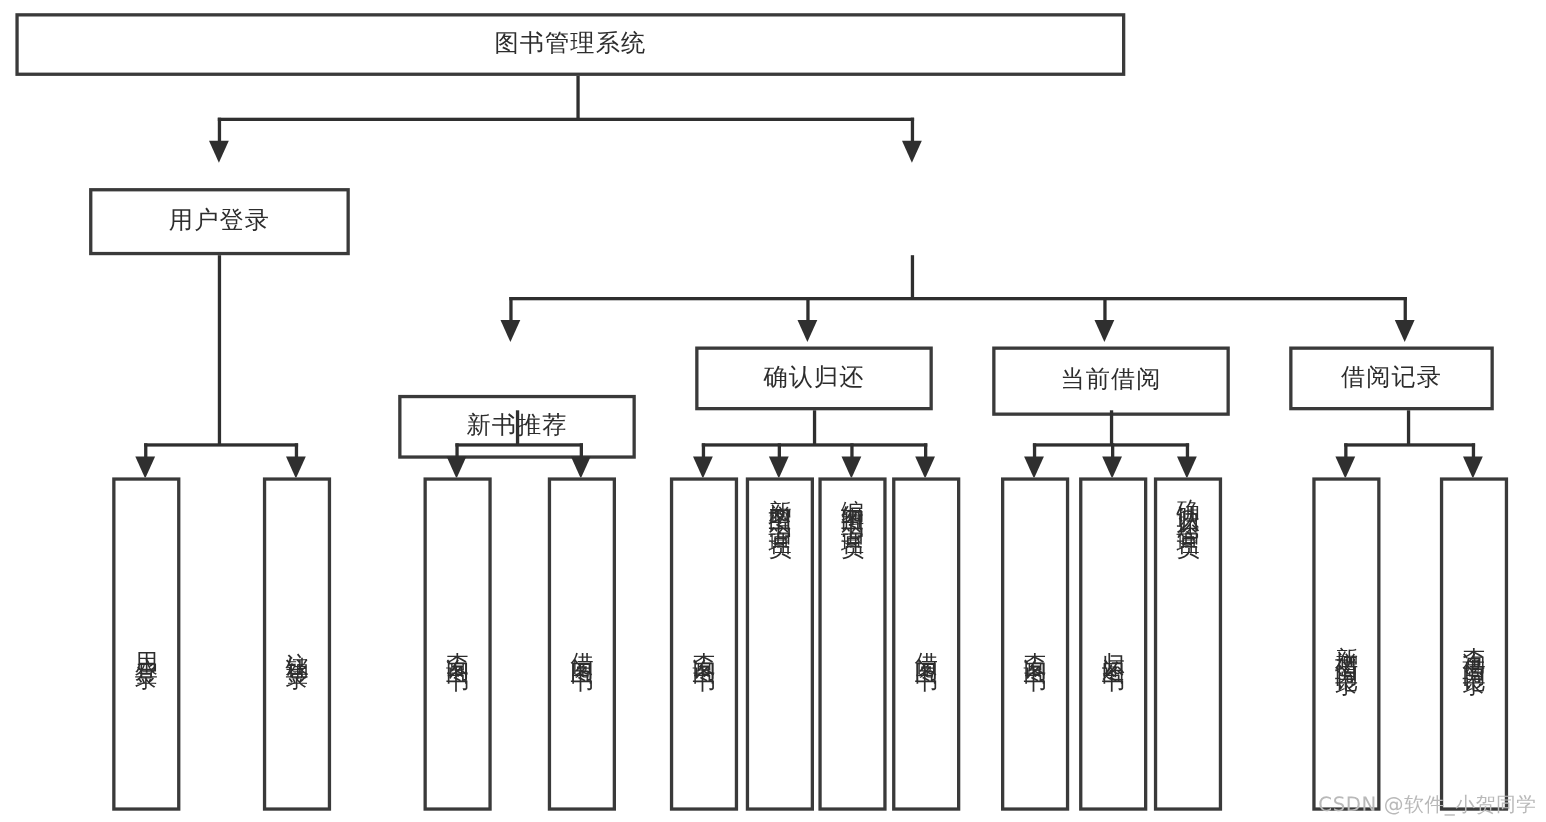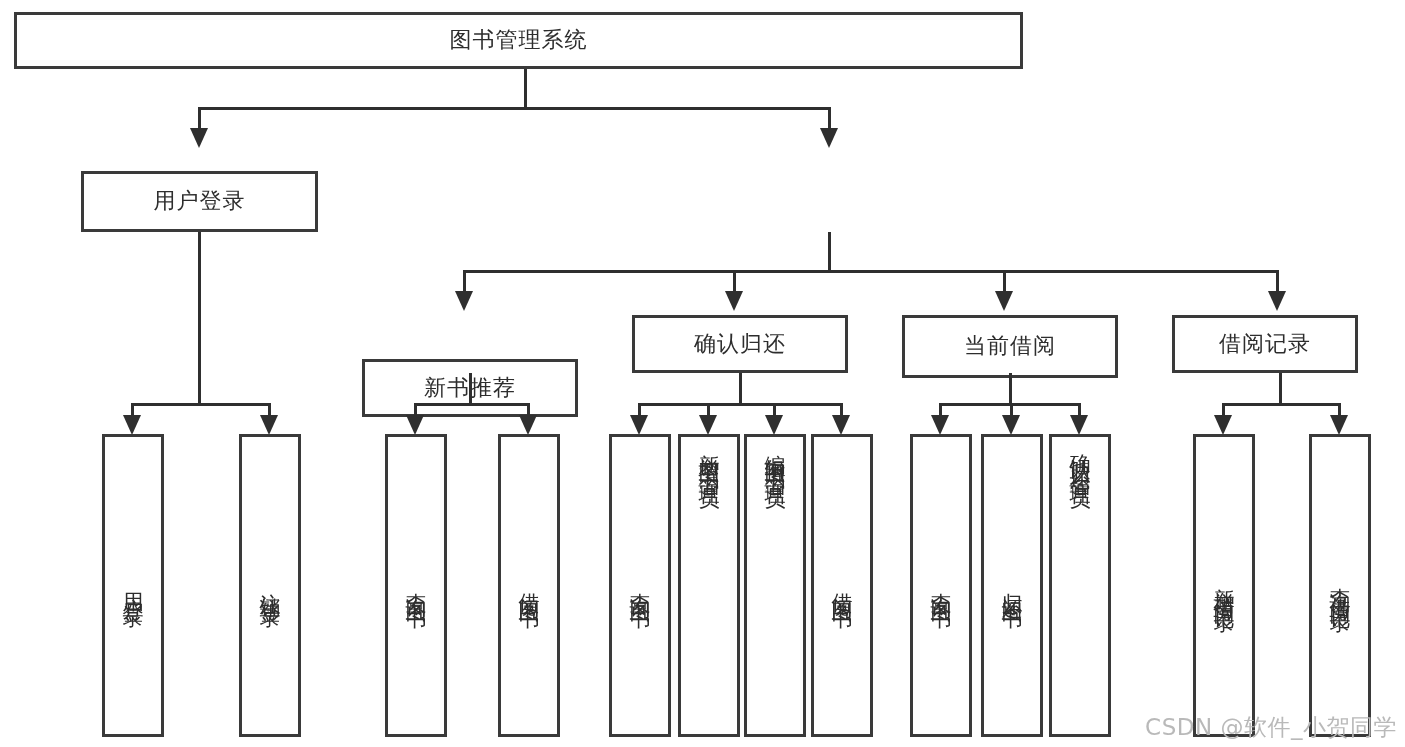"CSDN @软件_小贺同学" #watermark { font-size: 23px -> 18px }
